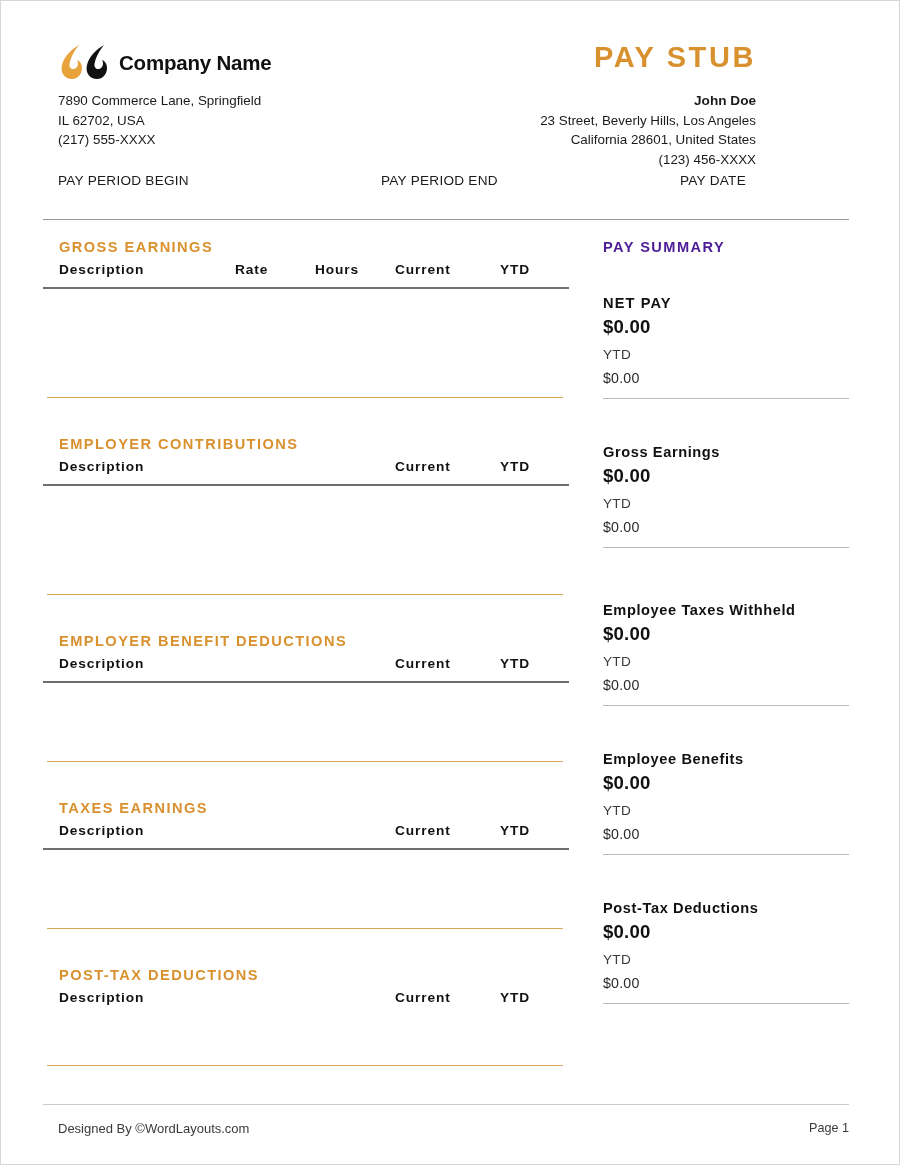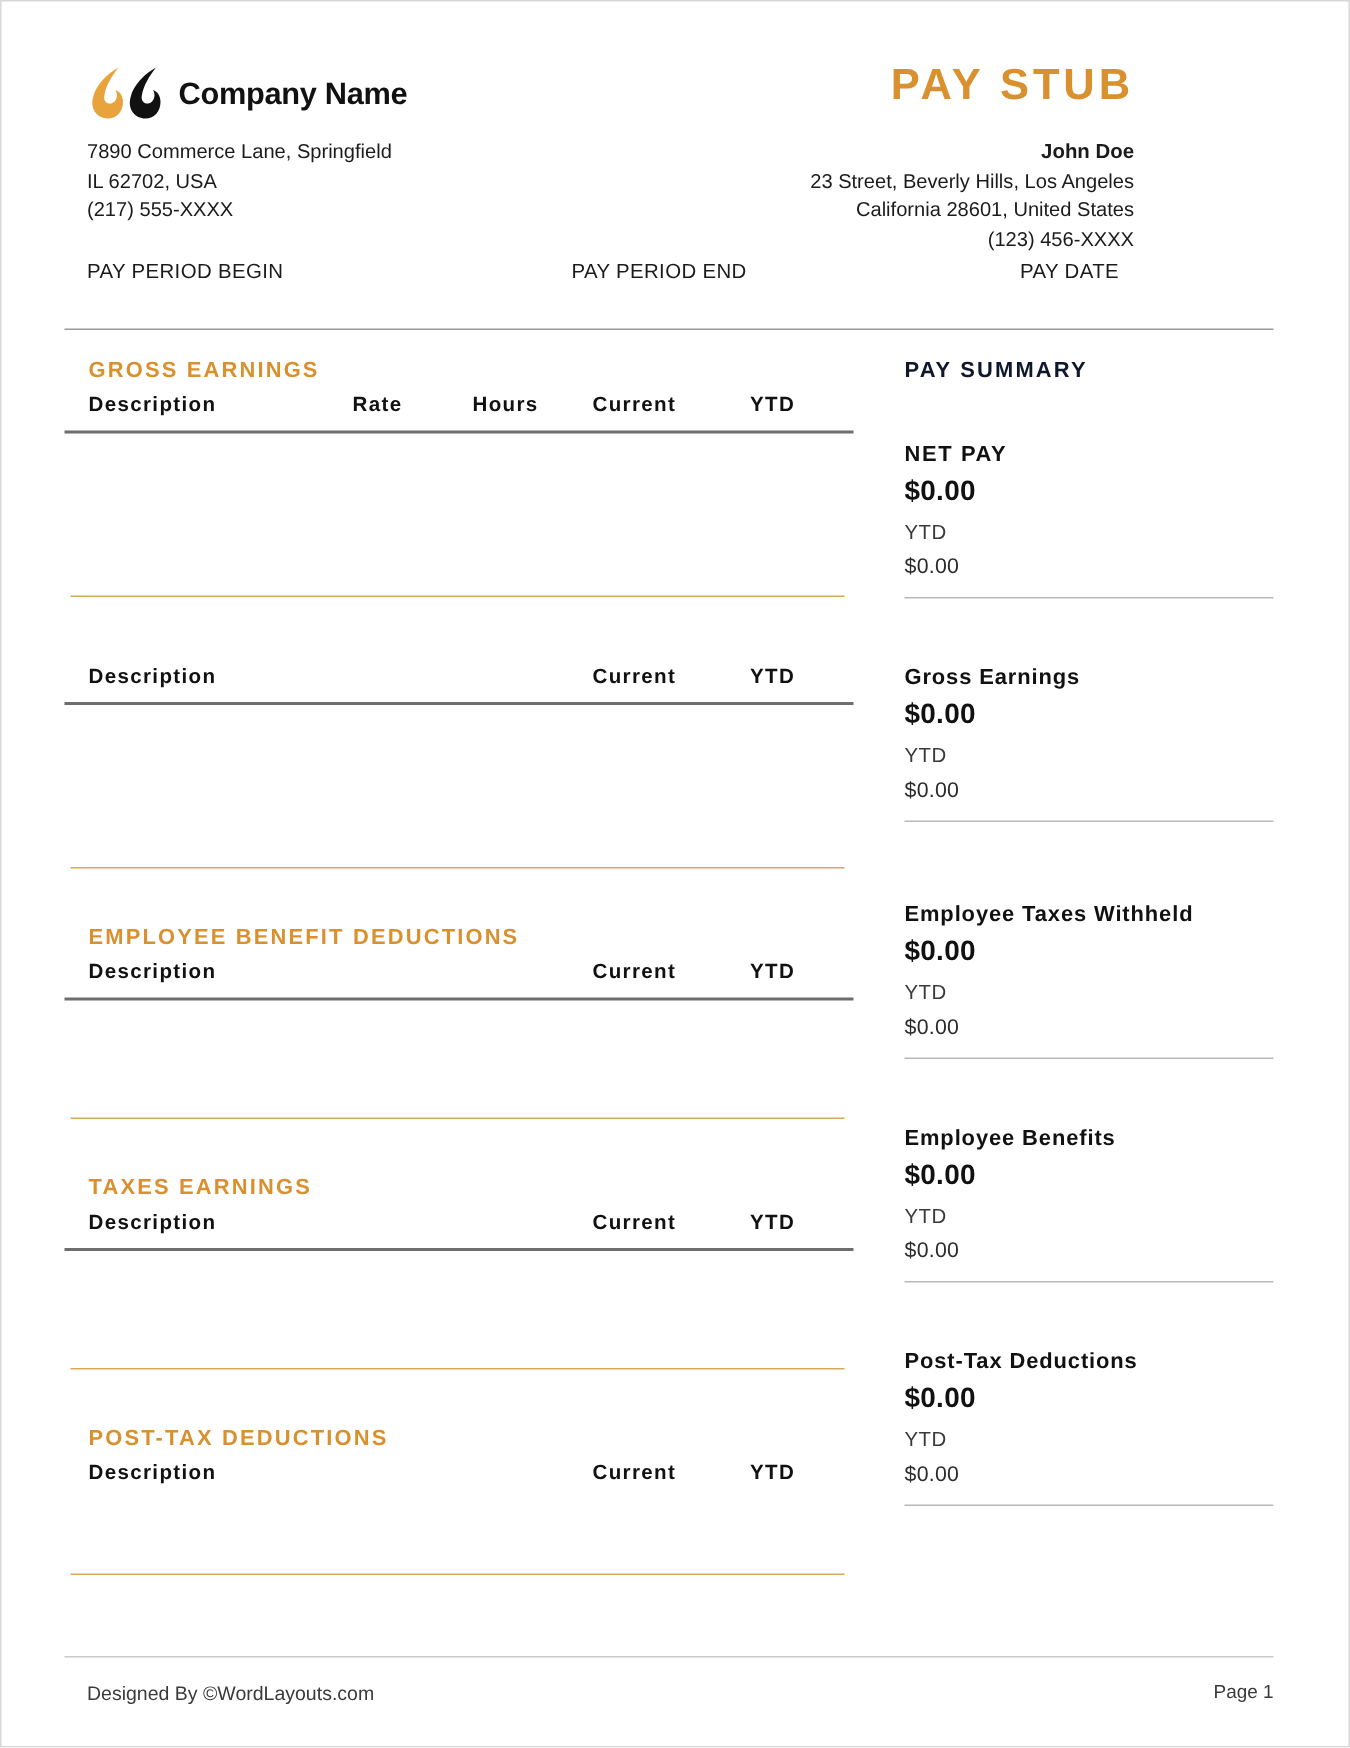"PAY SUMMARY" .summary-title { color: #0f172a -> #4c1d95 }
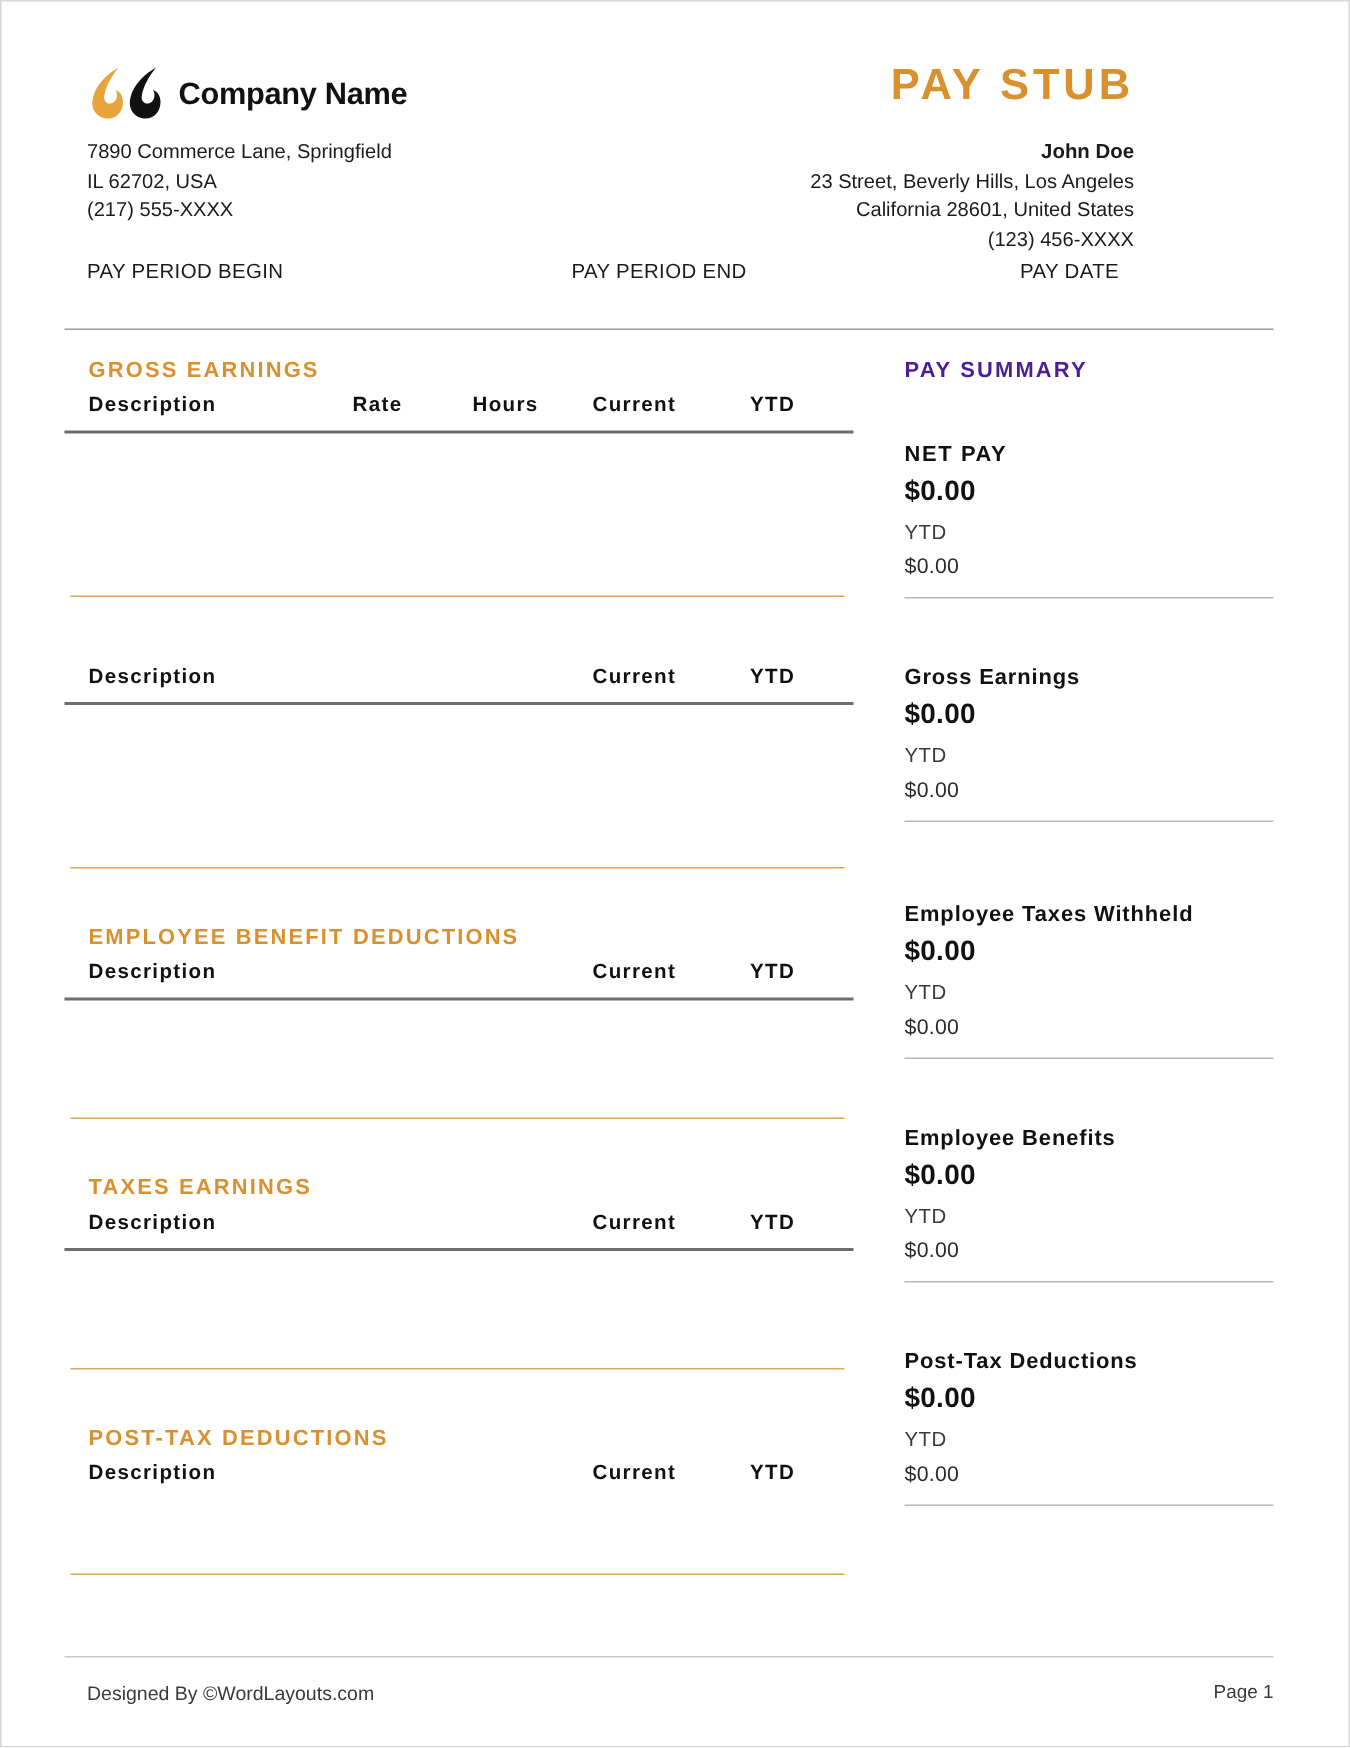"EMPLOYER CONTRIBUTIONS" div.section-title { html: none -> <div>EMPLOYER CONTRIBUTIONS</div> }
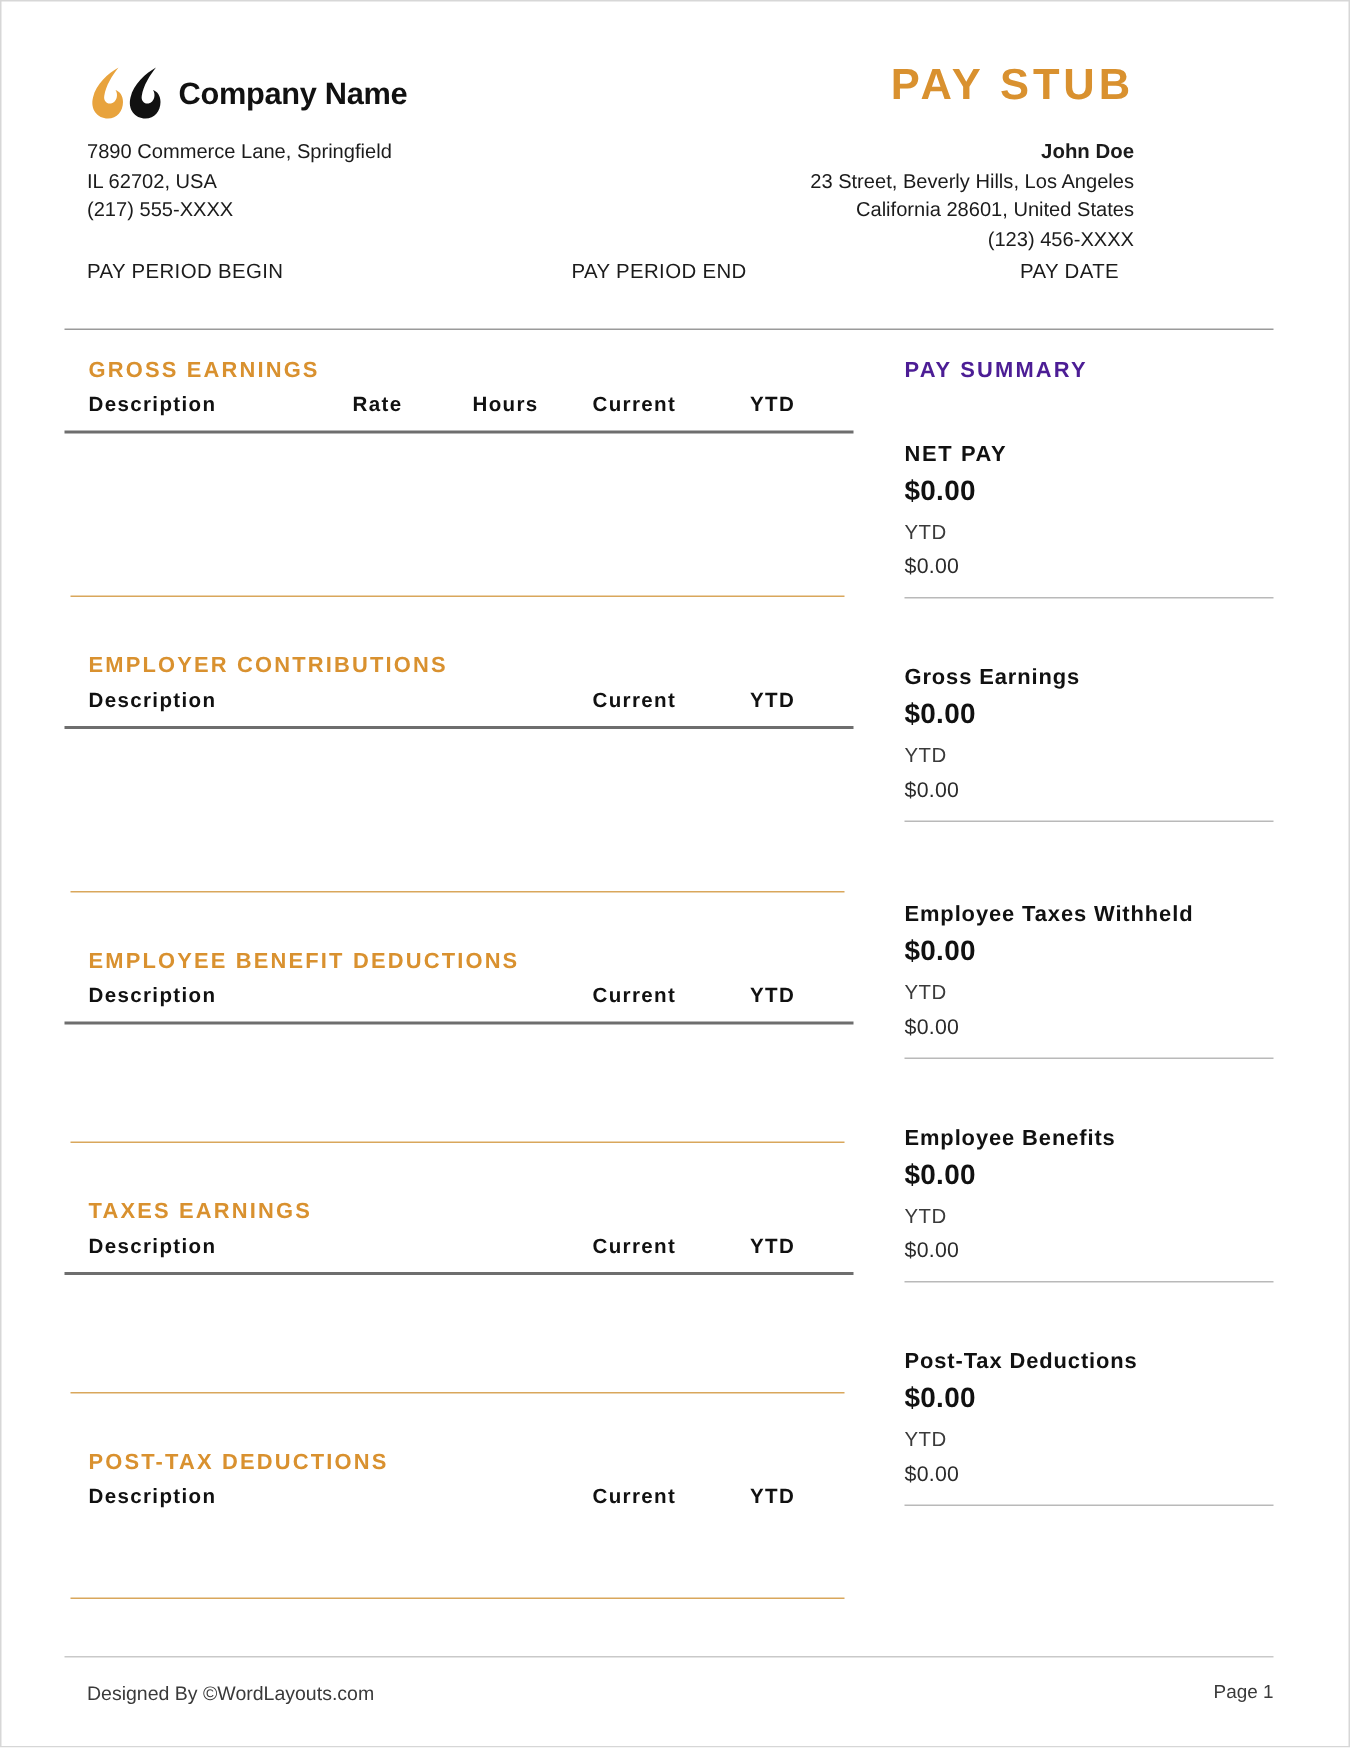"EMPLOYEE BENEFIT DEDUCTIONS" div.section-title { text: EMPLOYEE -> EMPLOYER }
